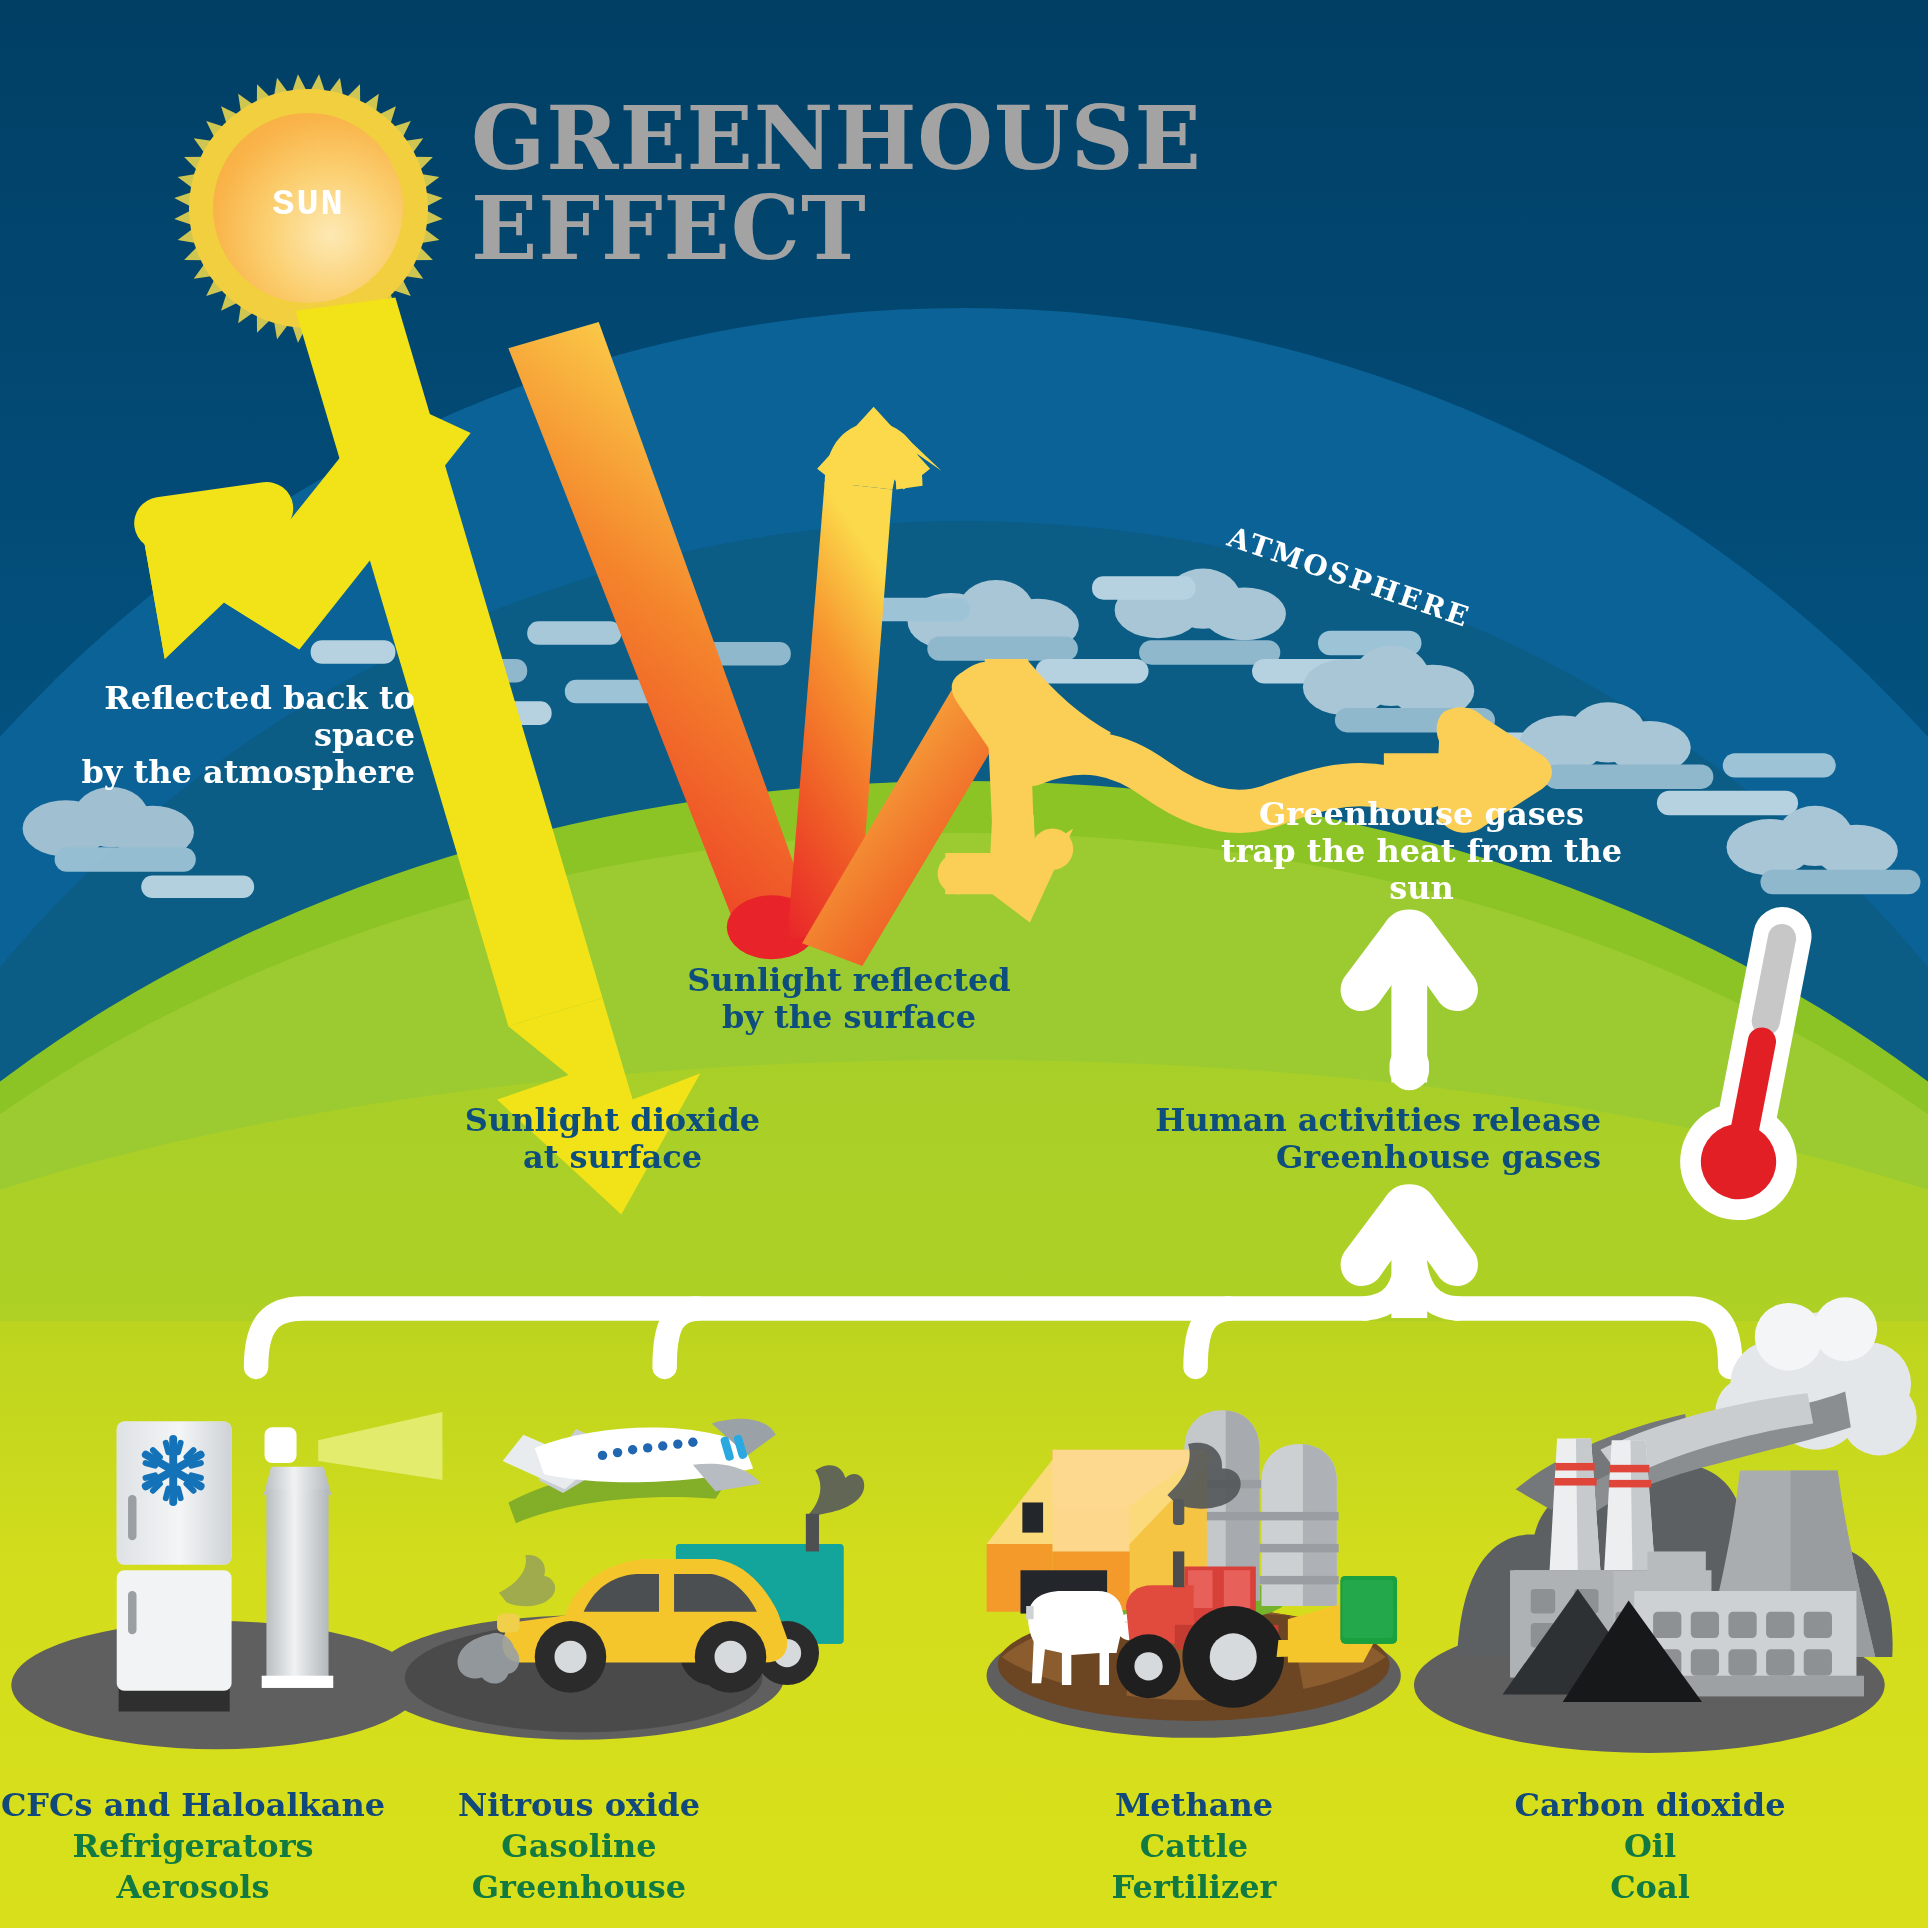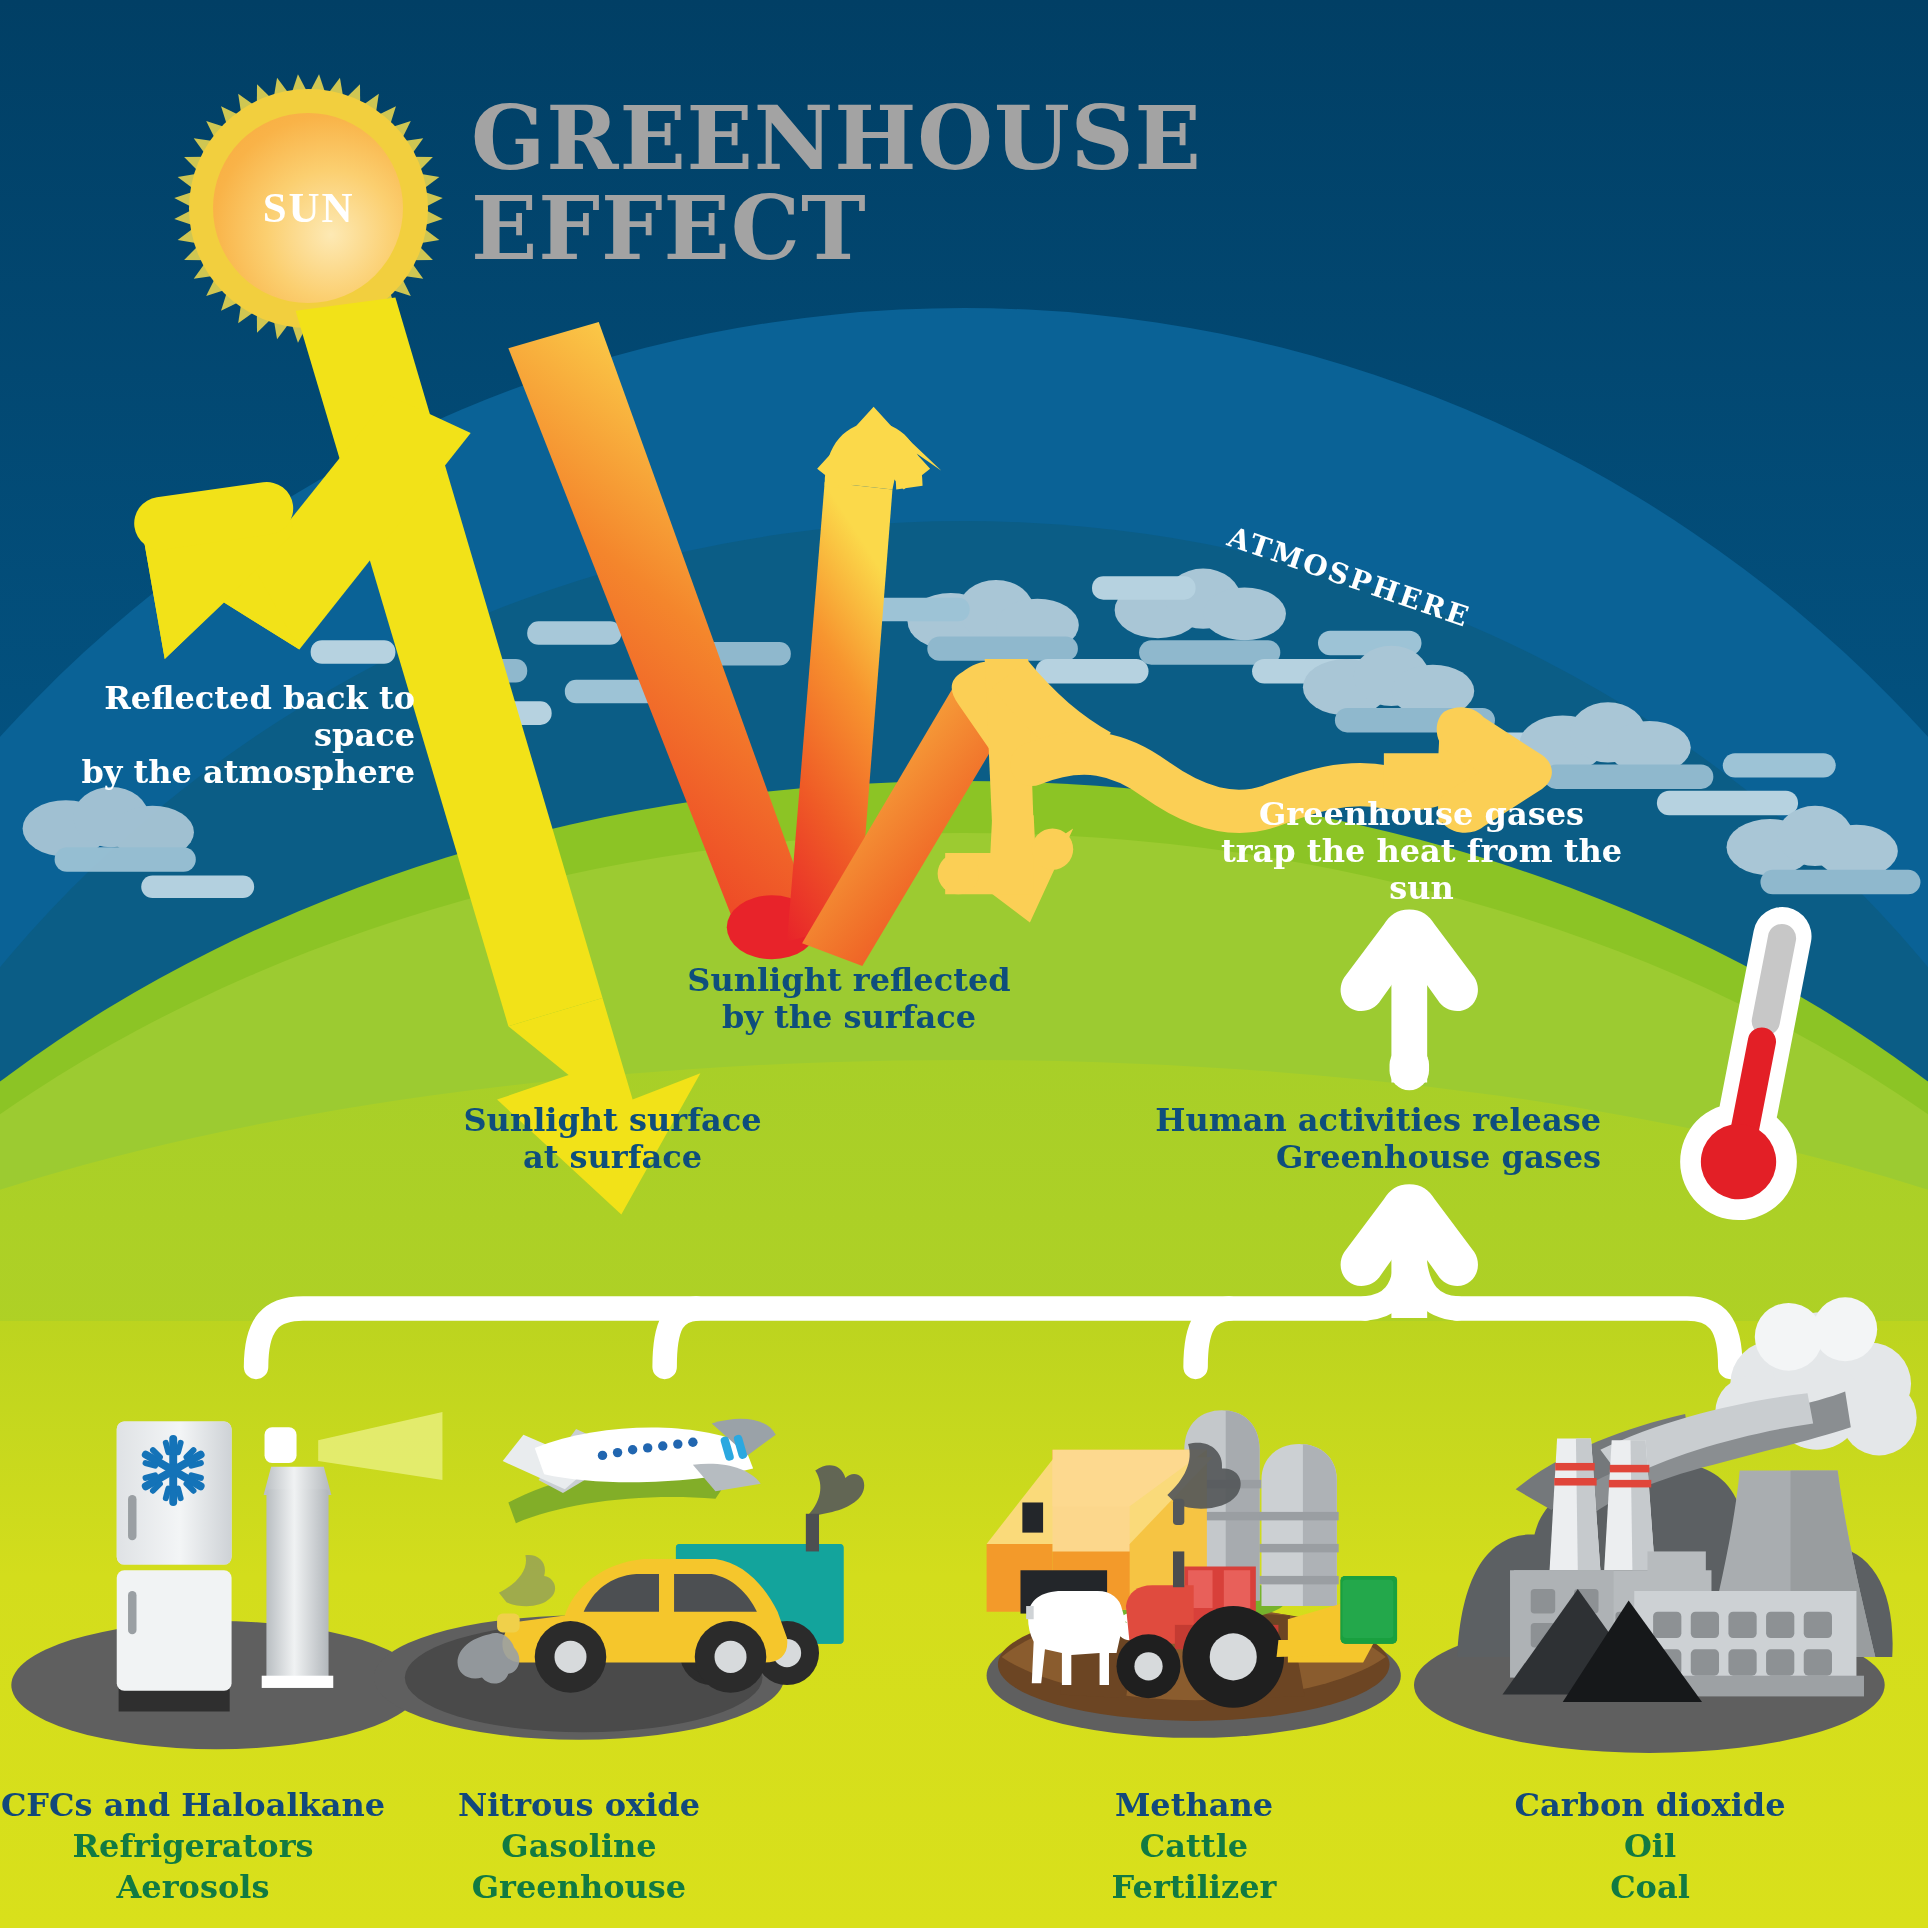"SUN" .sun-label { font-family: Liberation Serif, serif -> Liberation Mono, monospace; font-size: 43px -> 37px }
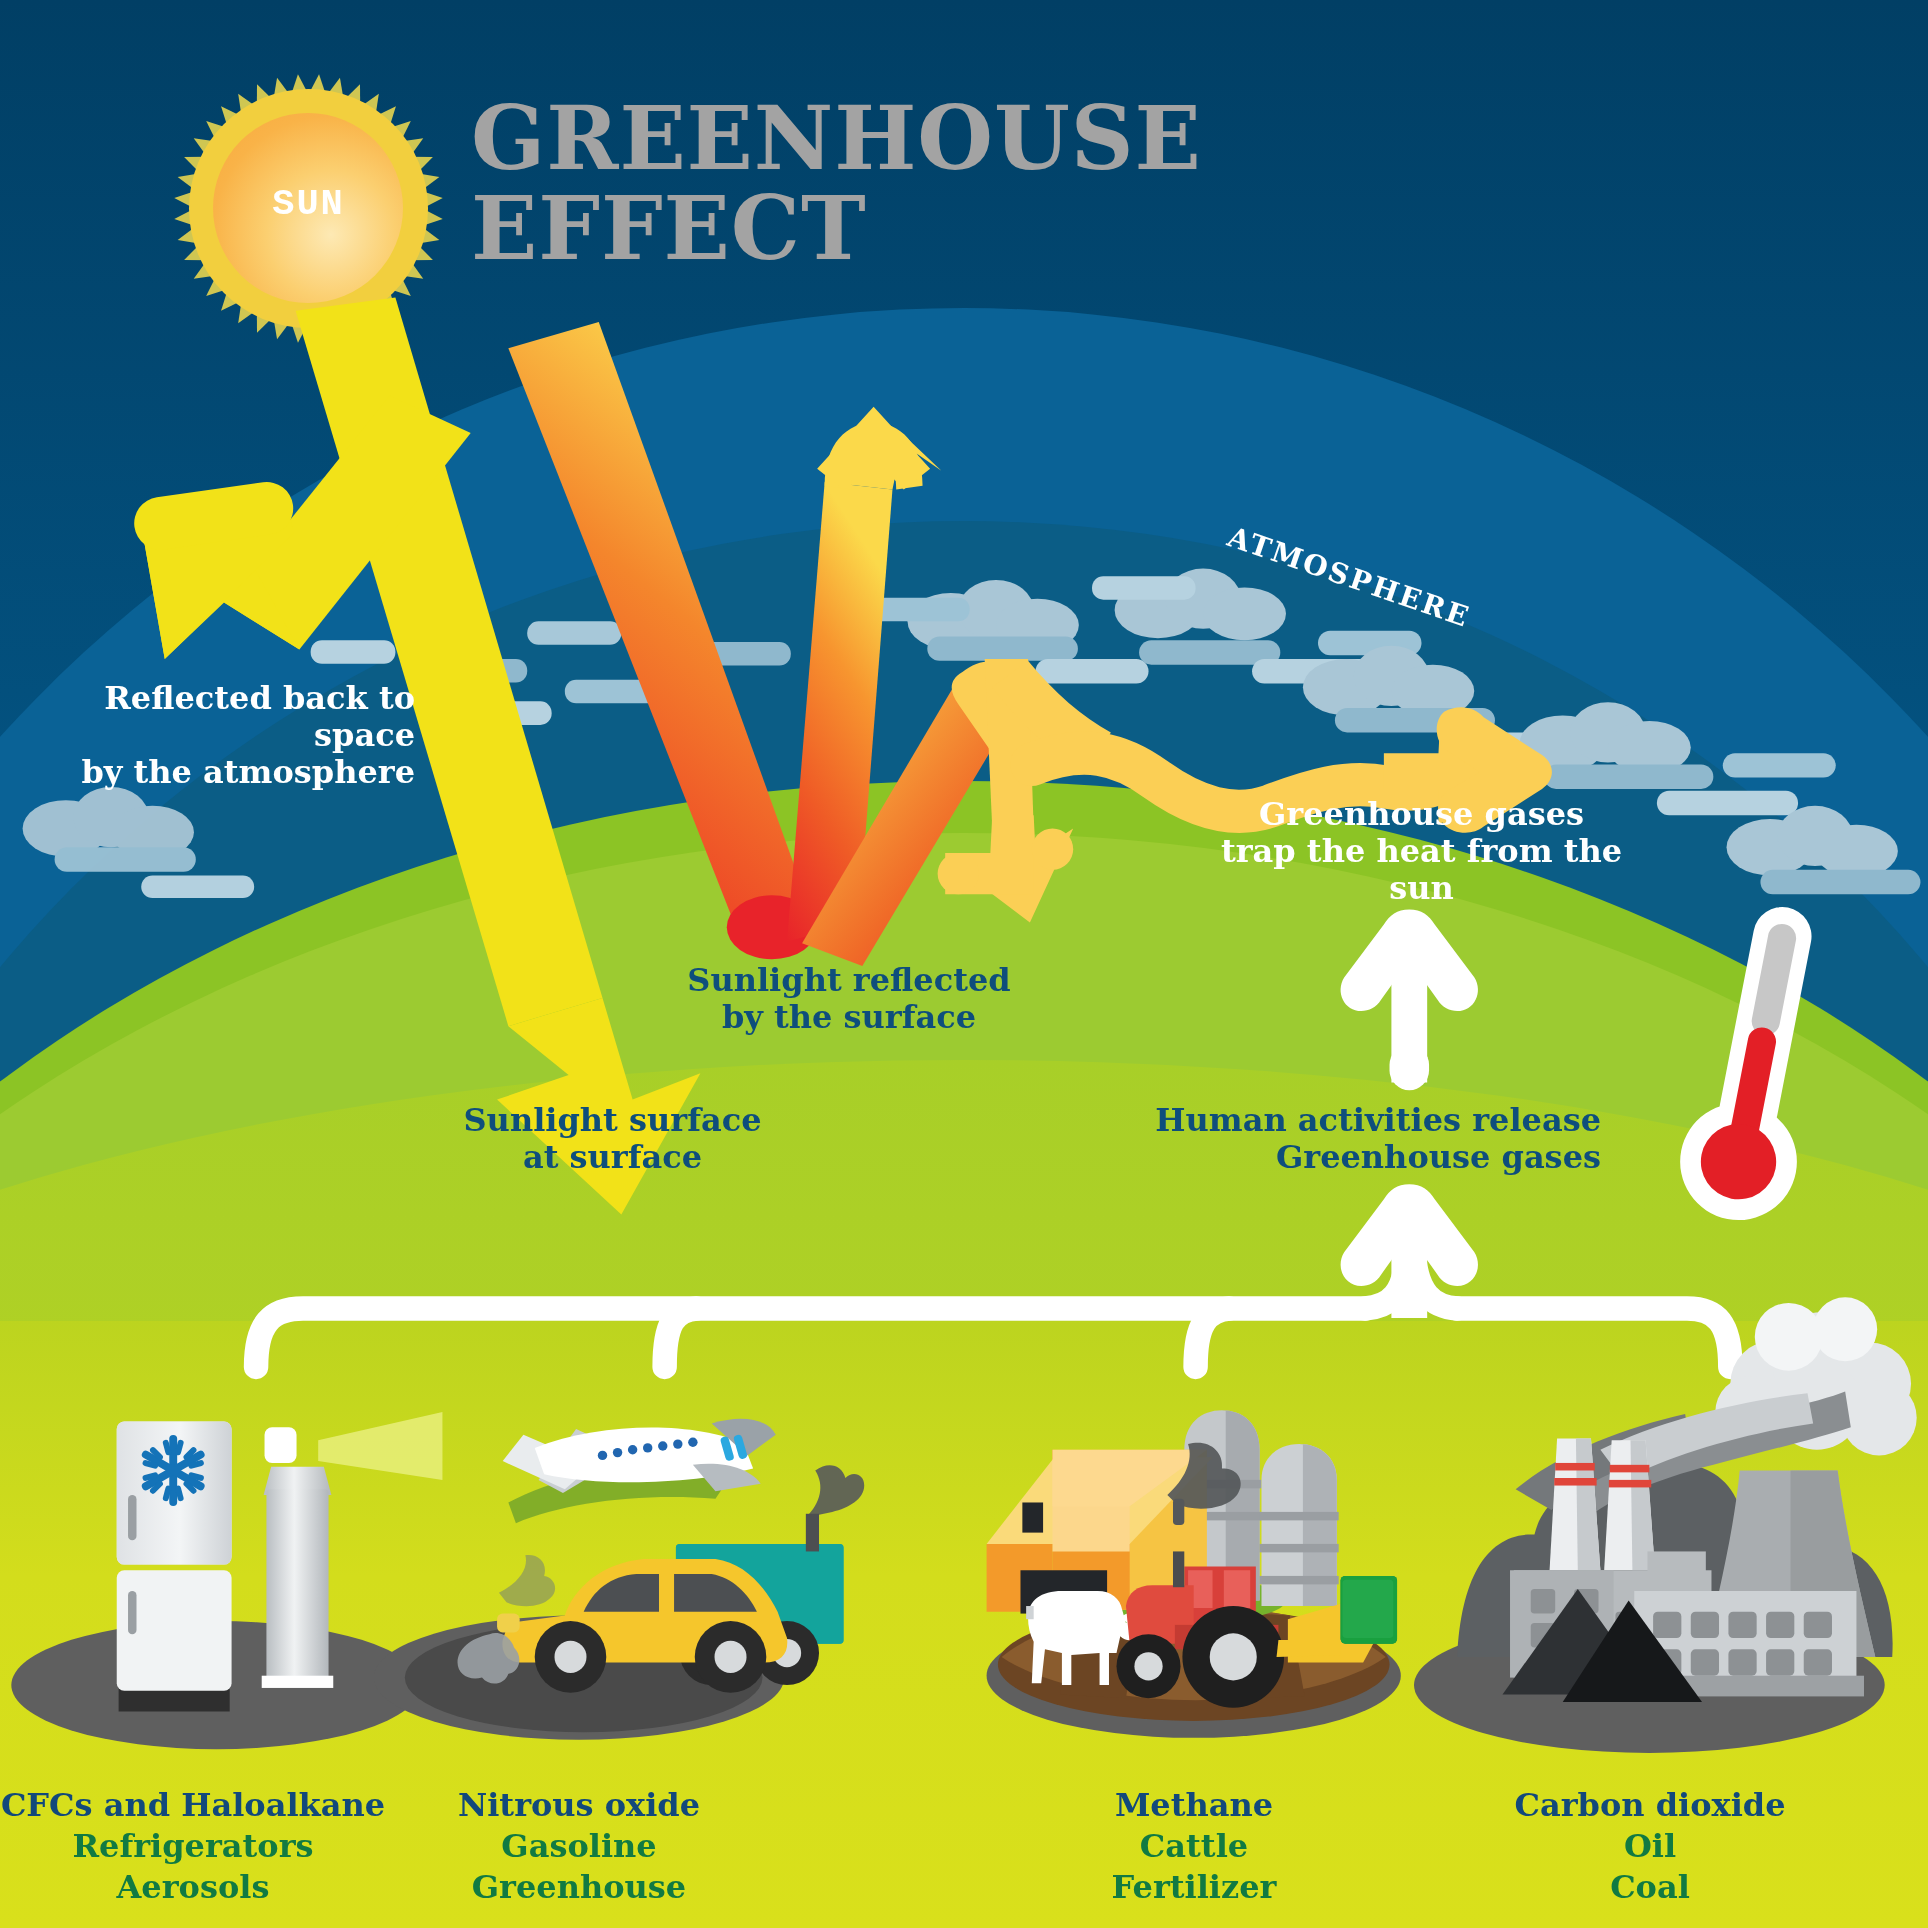"Sunlight surface" span { text: surface -> dioxide }
